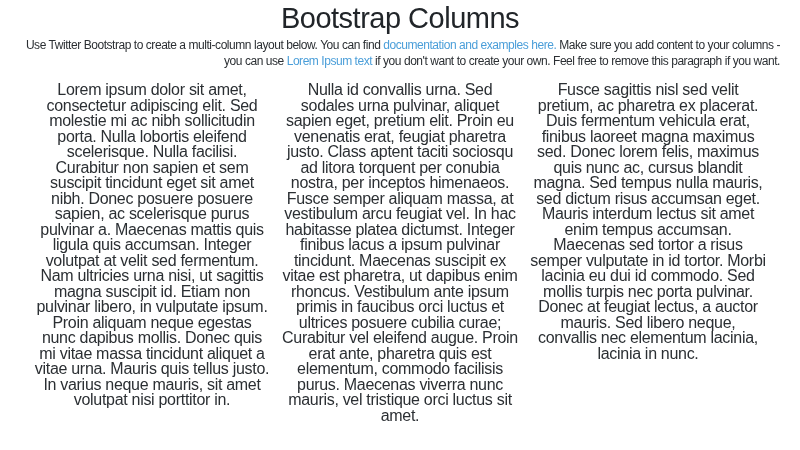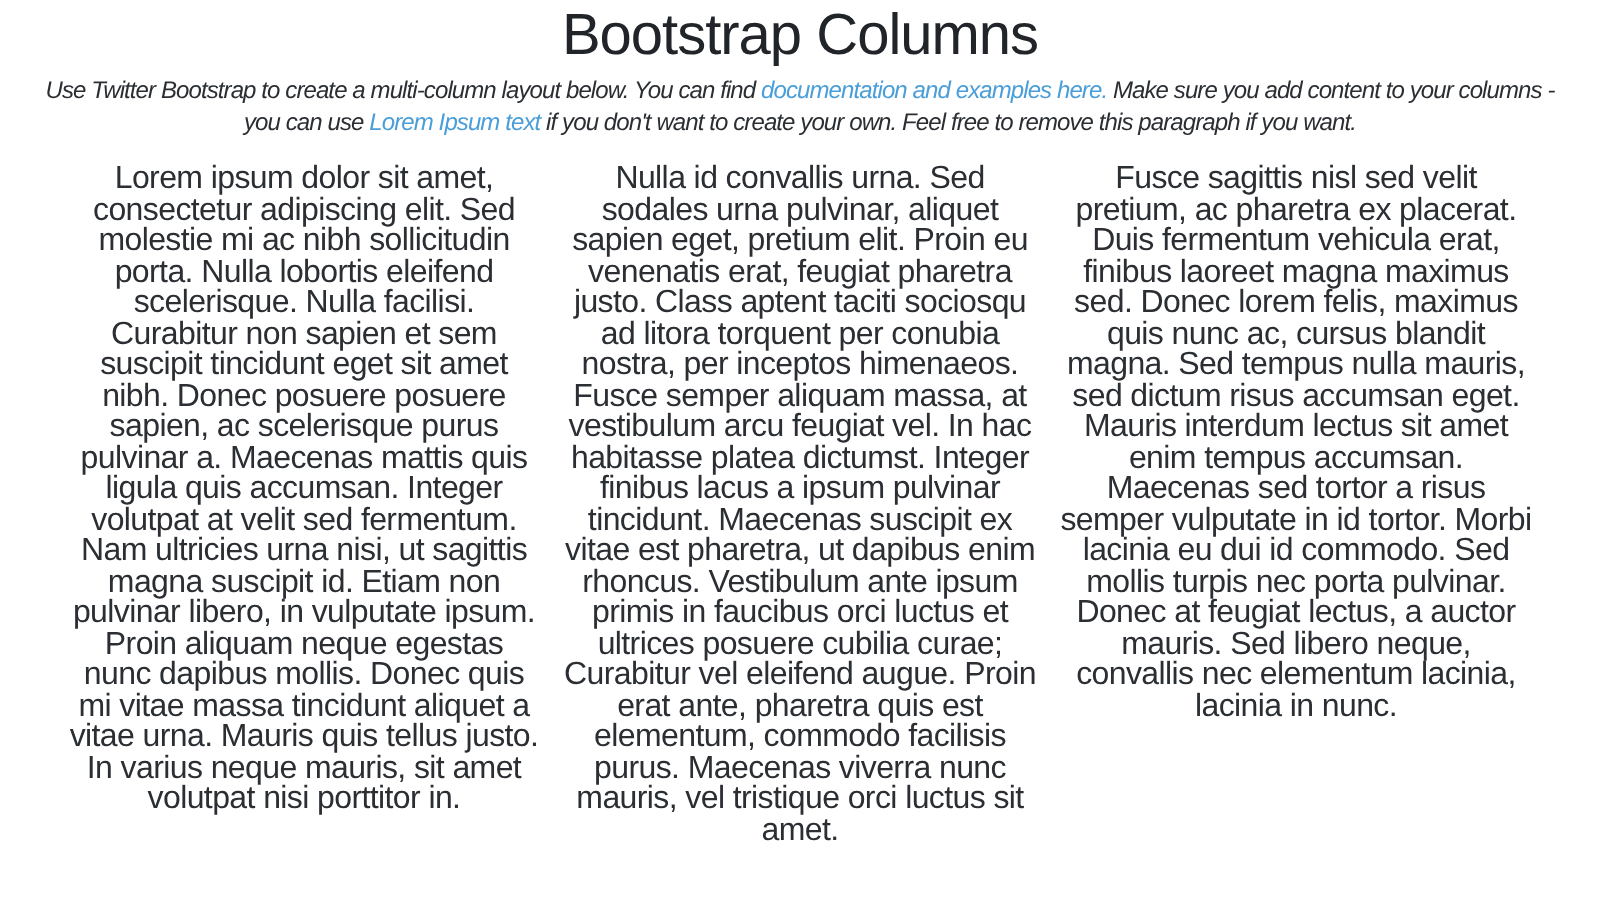"Use Twitter Bootstrap to create" p.intro { font-style: italic -> none; text-align: center -> right }
